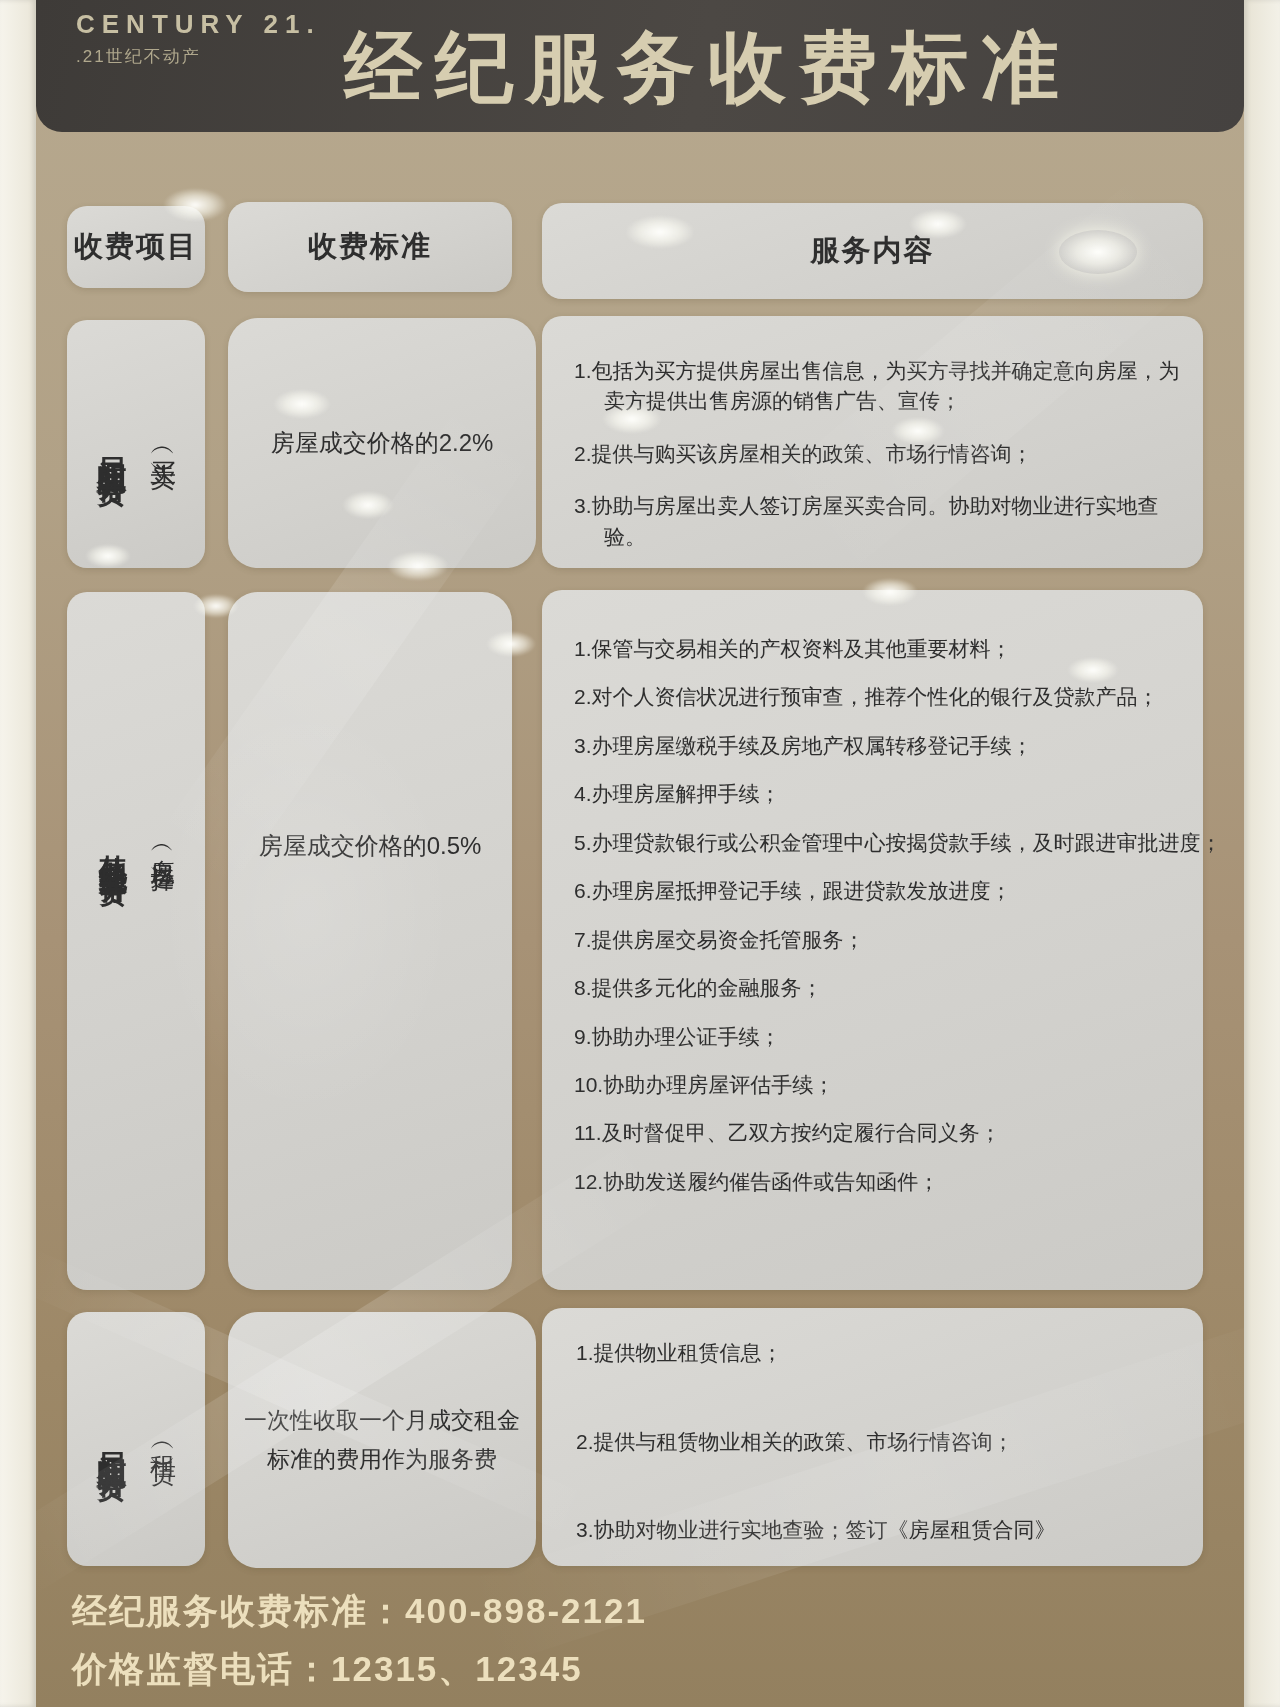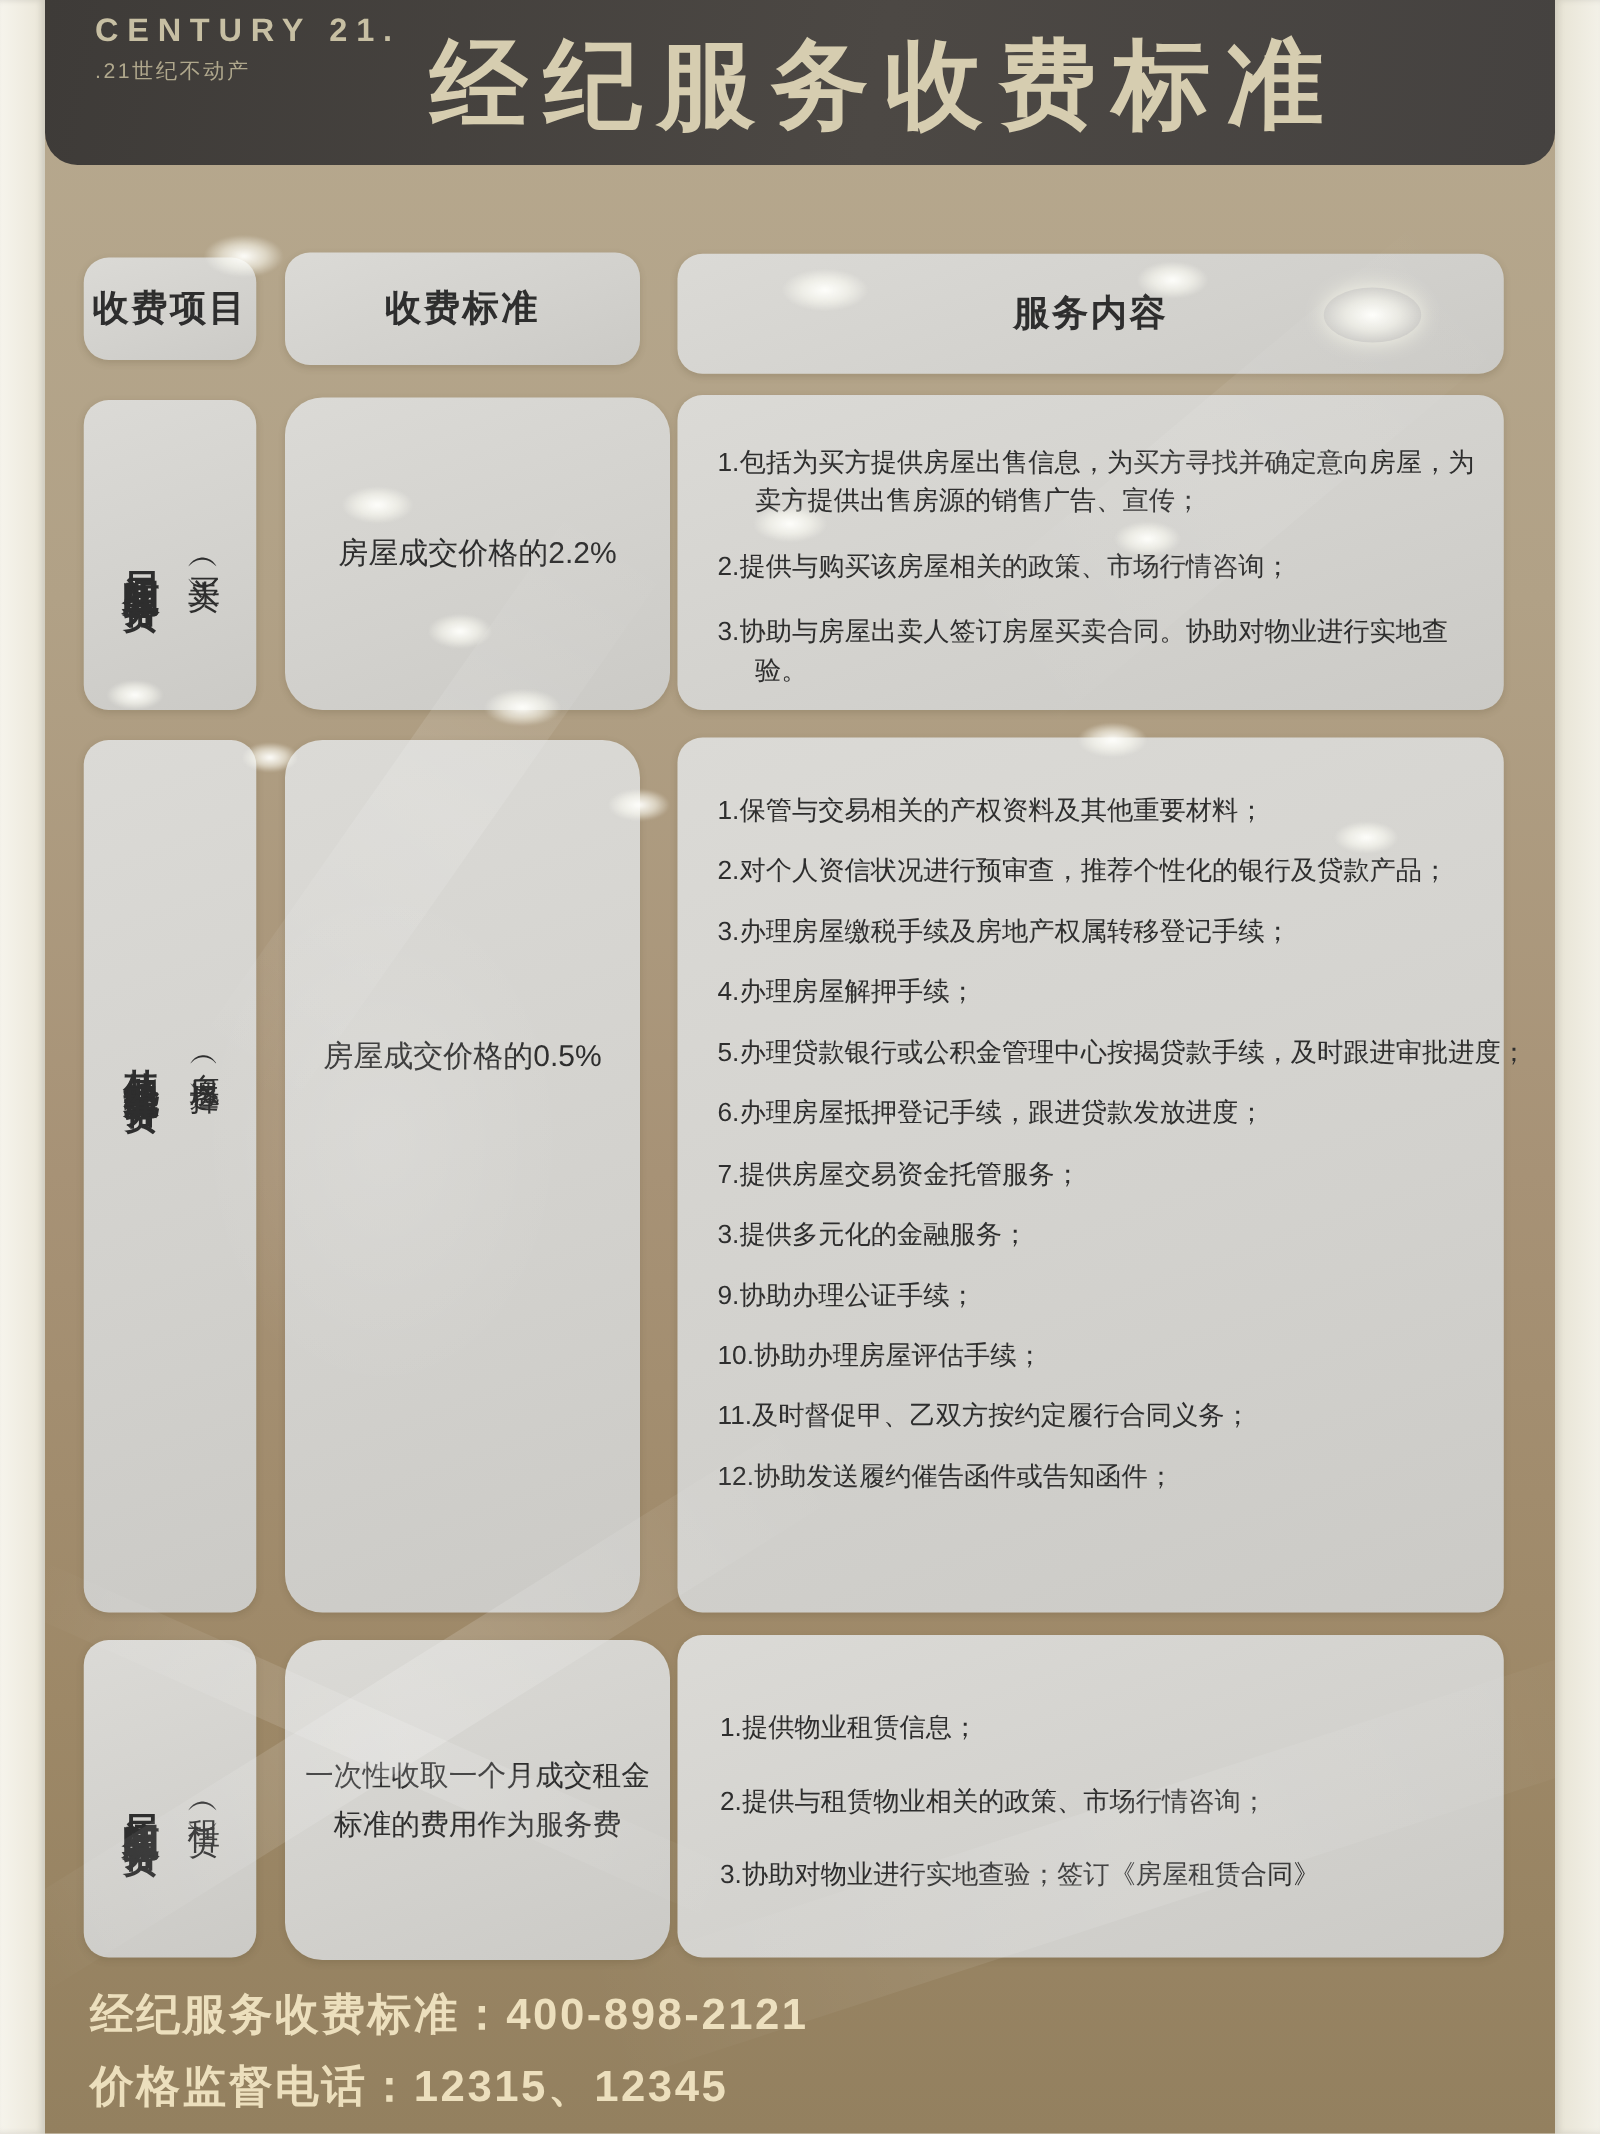"3.提供多元化的金融服务；" p.svc { text: 3 -> 8 }
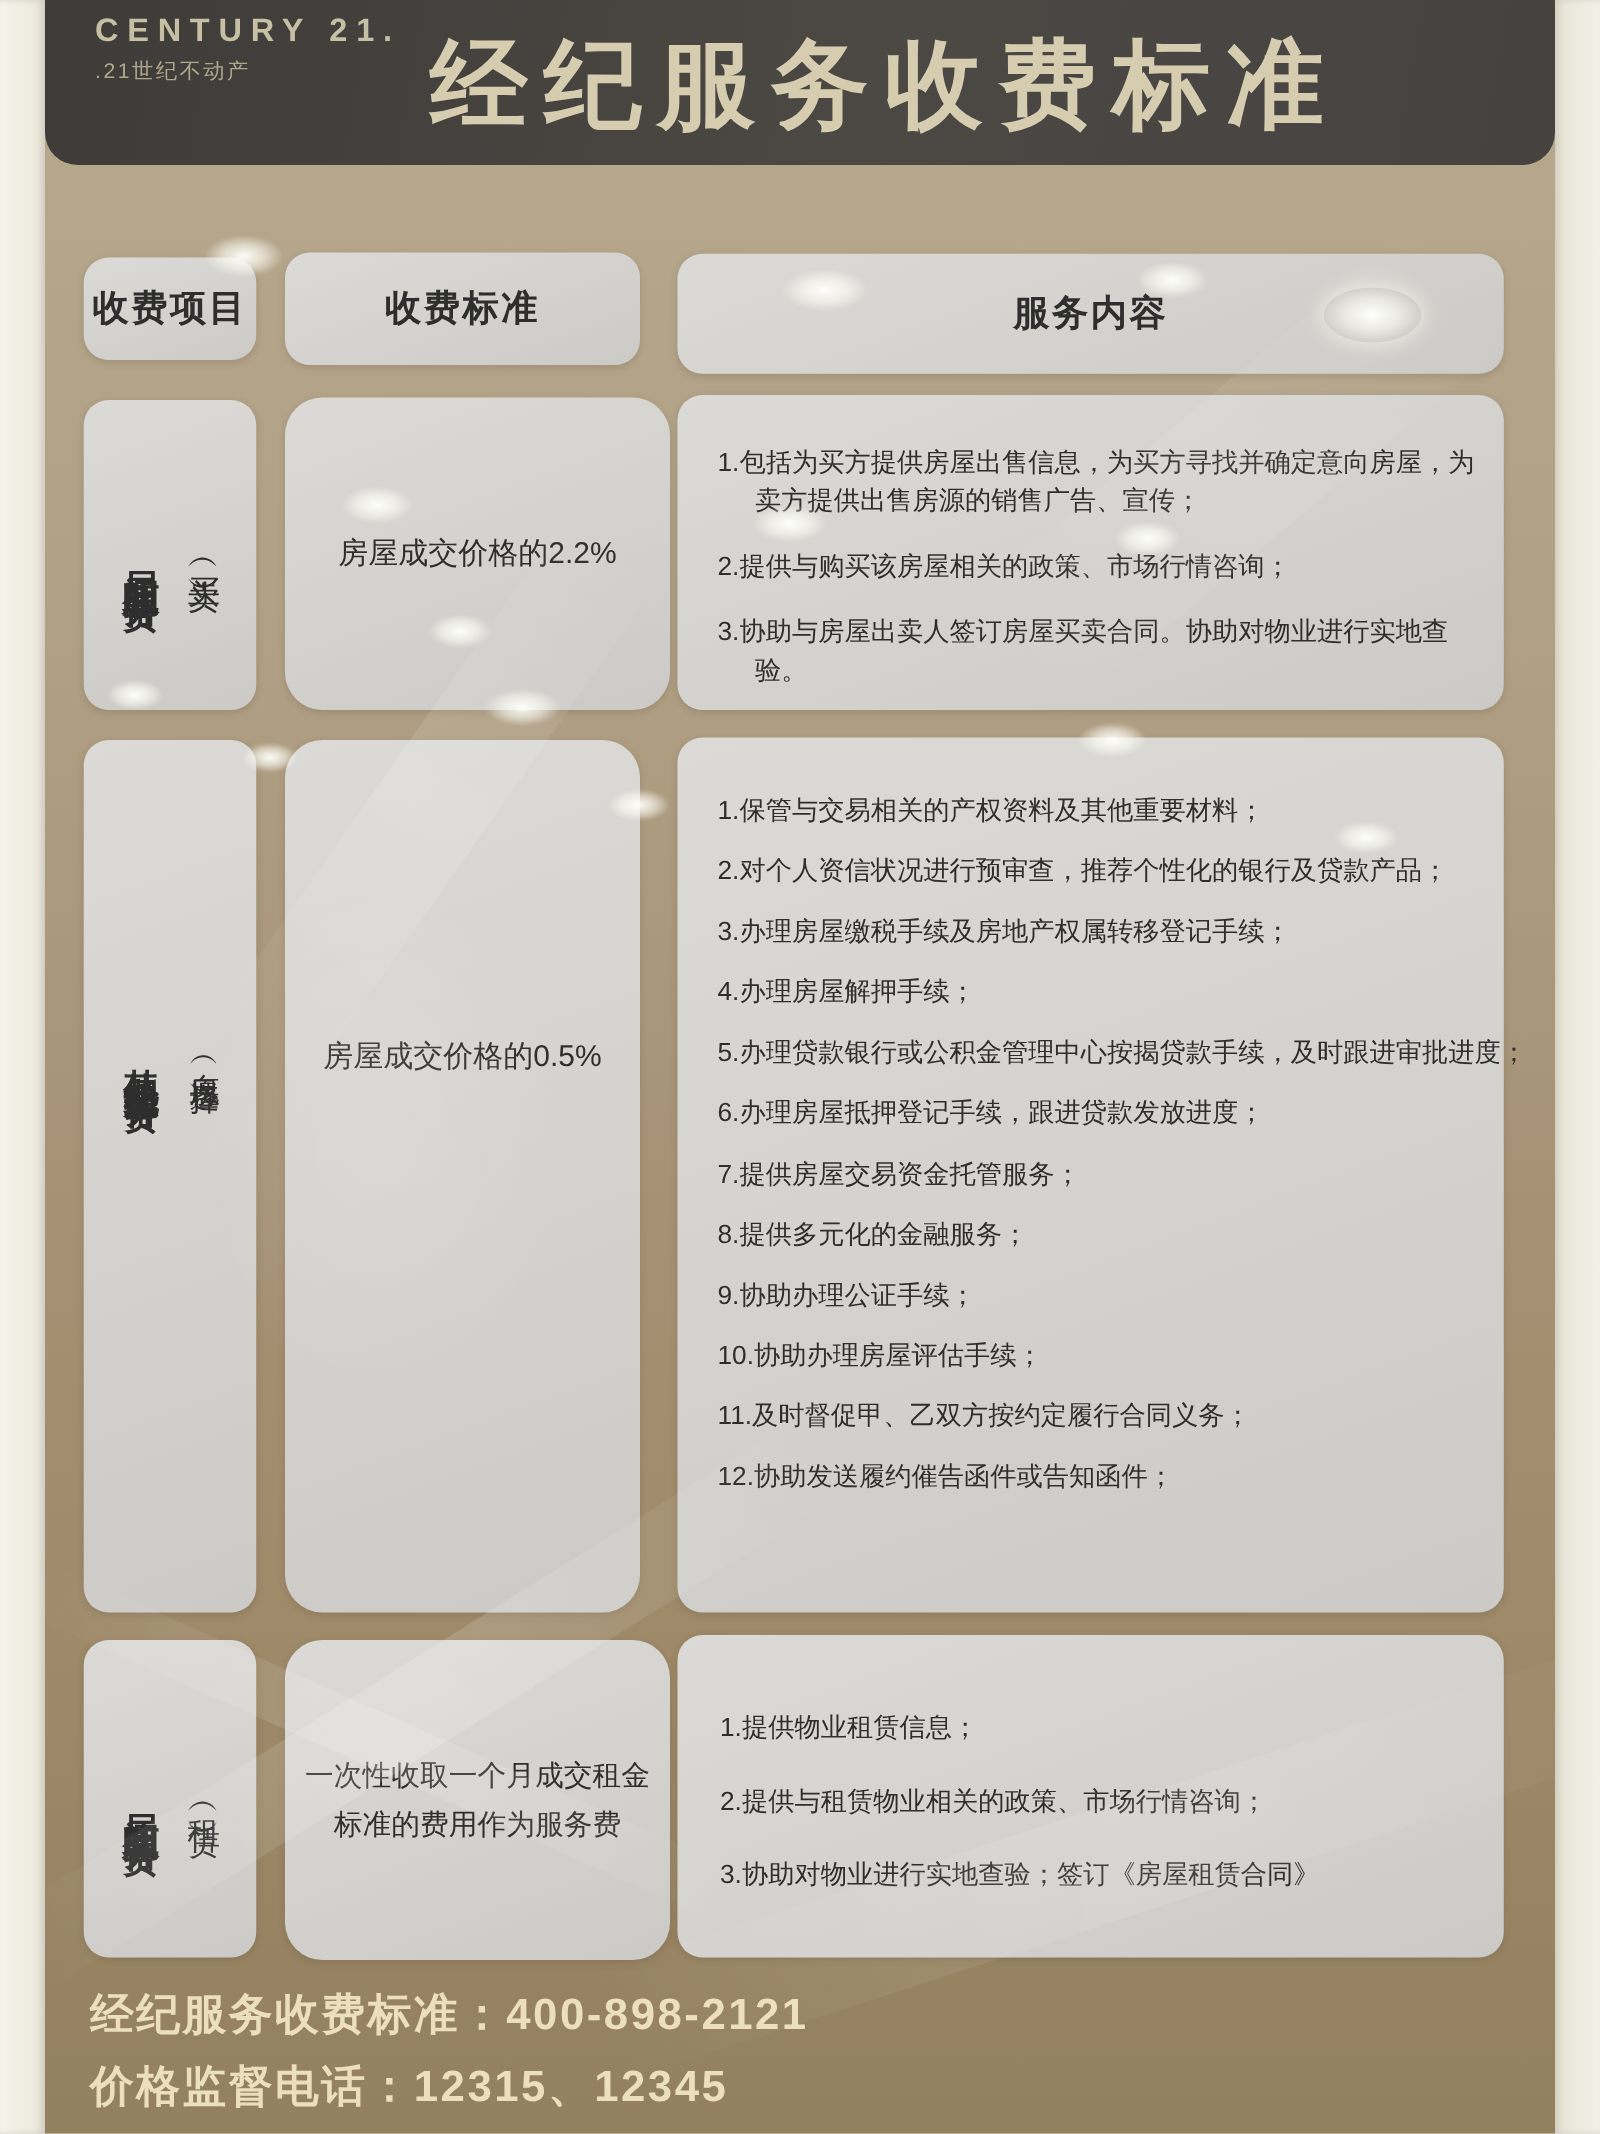"1.提供物业租赁信息；" div.cell { gap: none -> 30px }
